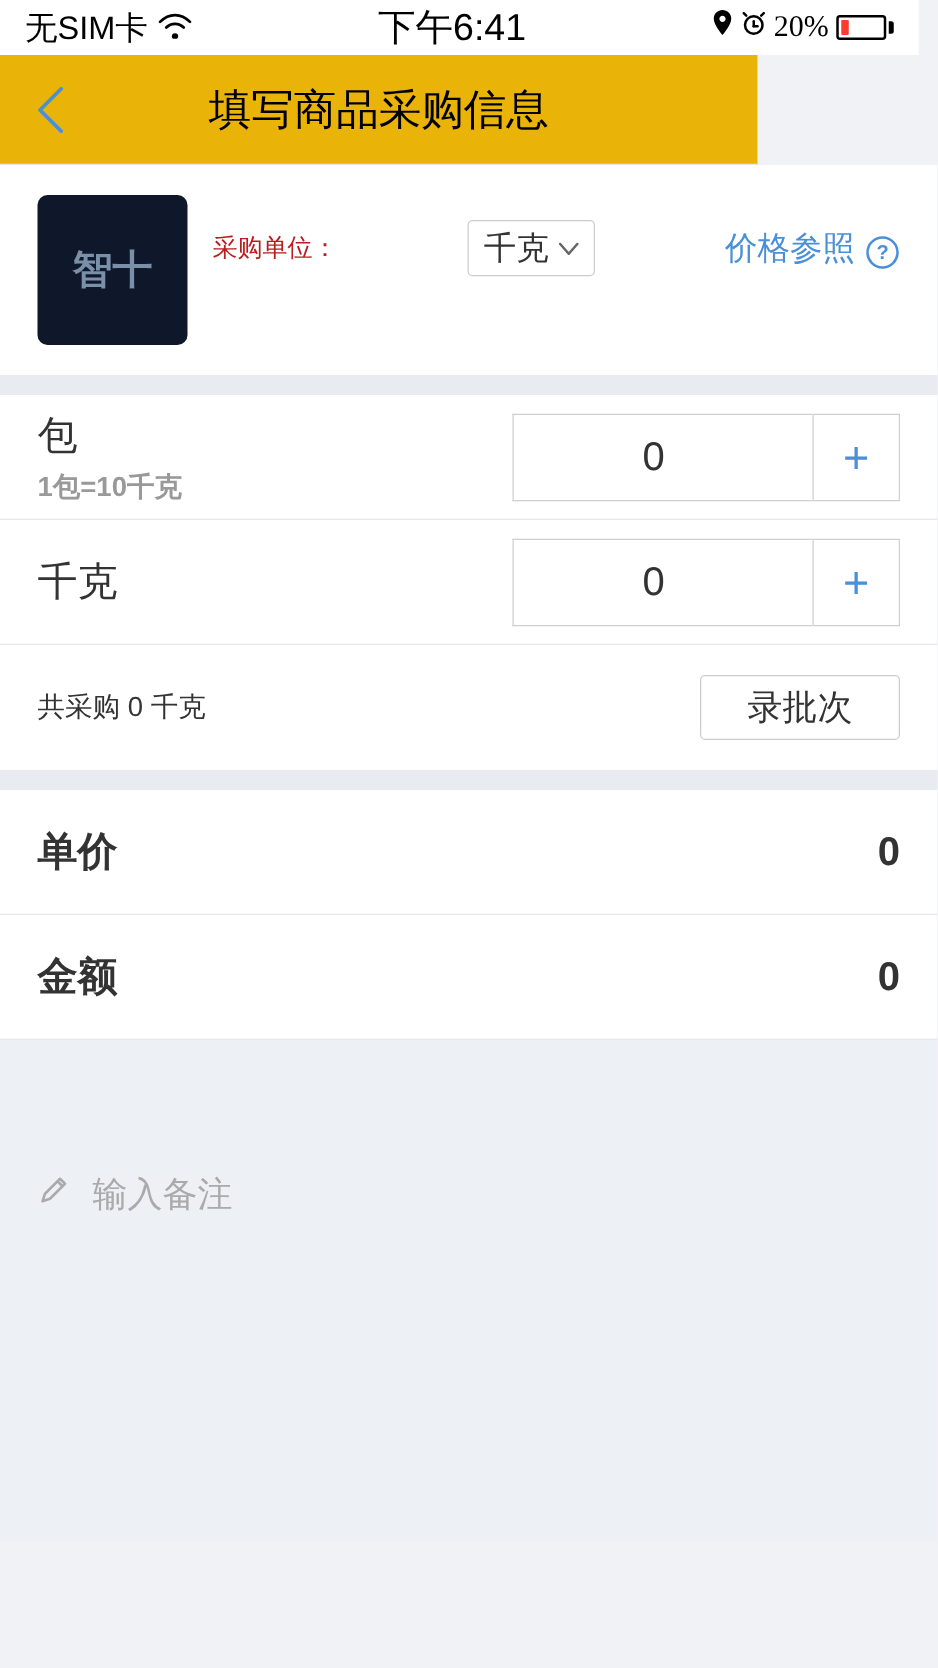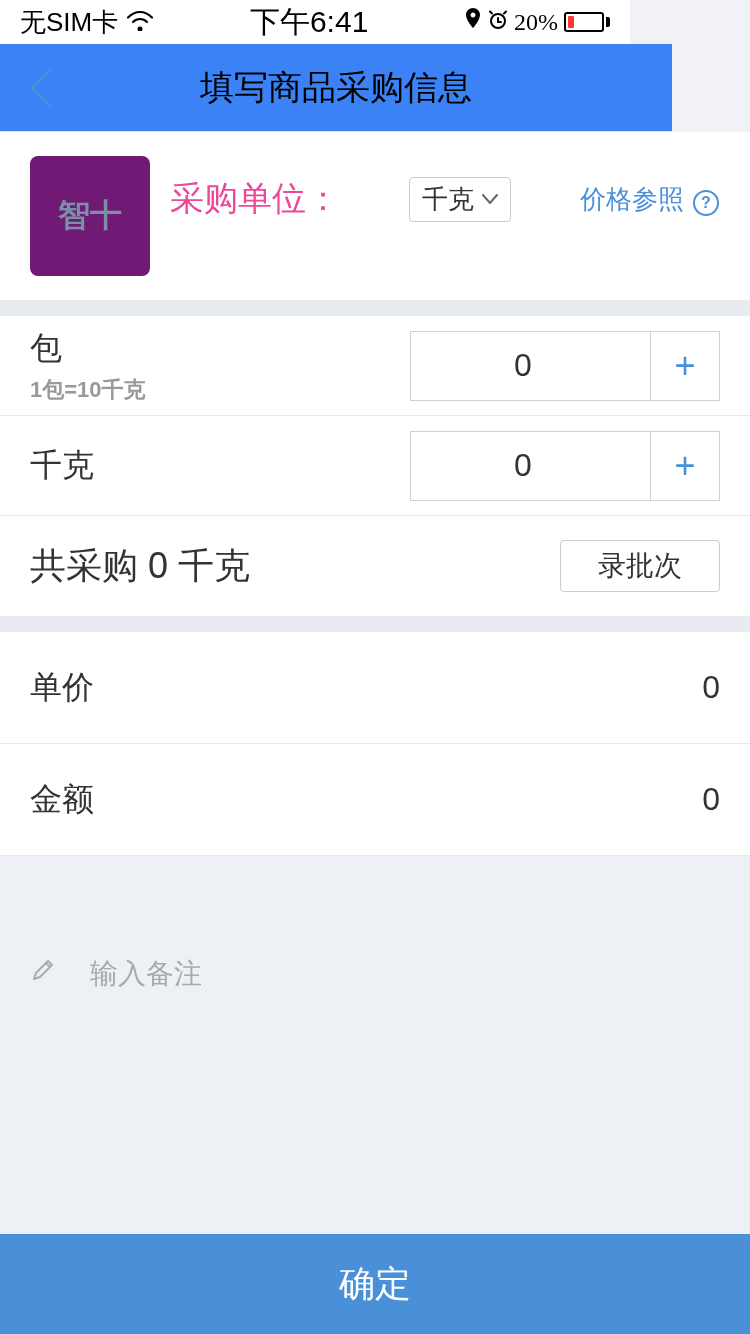"无SIM卡" .status-bar { width: 630px -> 735px }
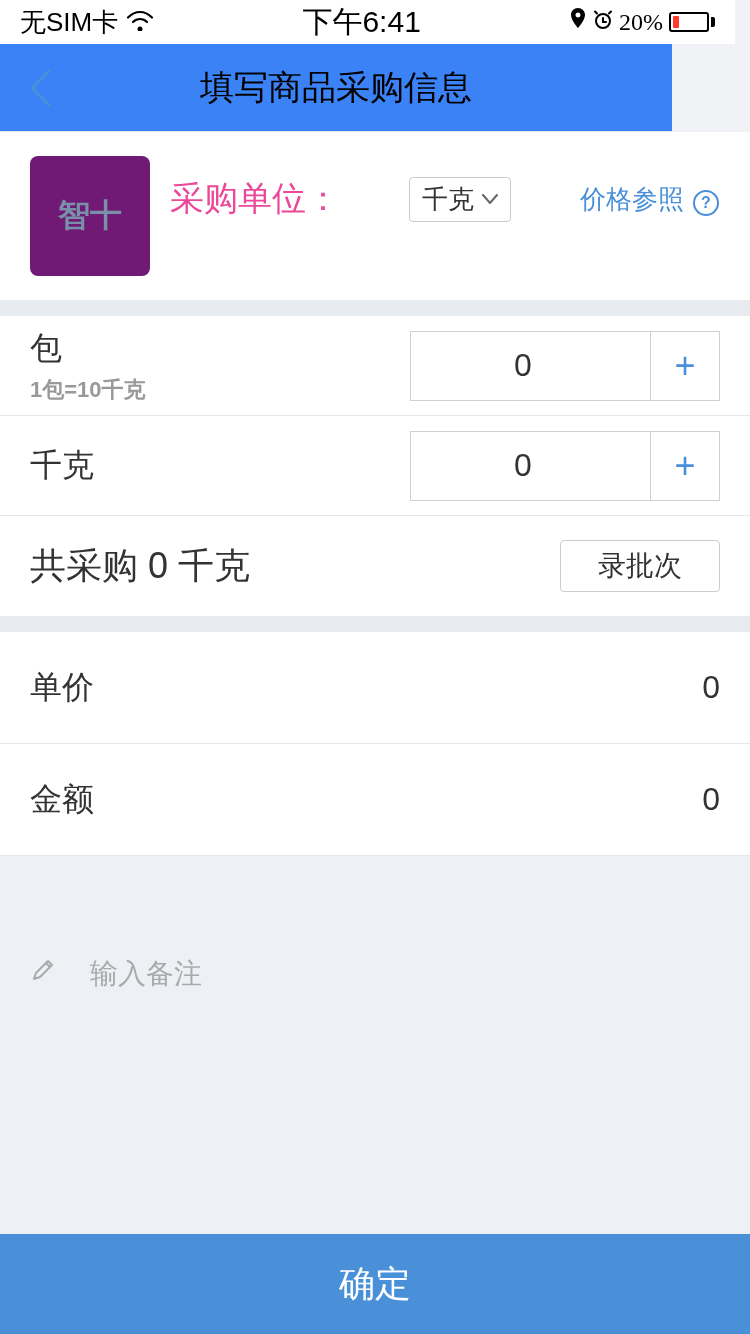"填写商品采购信息" .nav-bar { background: #3b82f6 -> #eab308; width: 672px -> 606px }
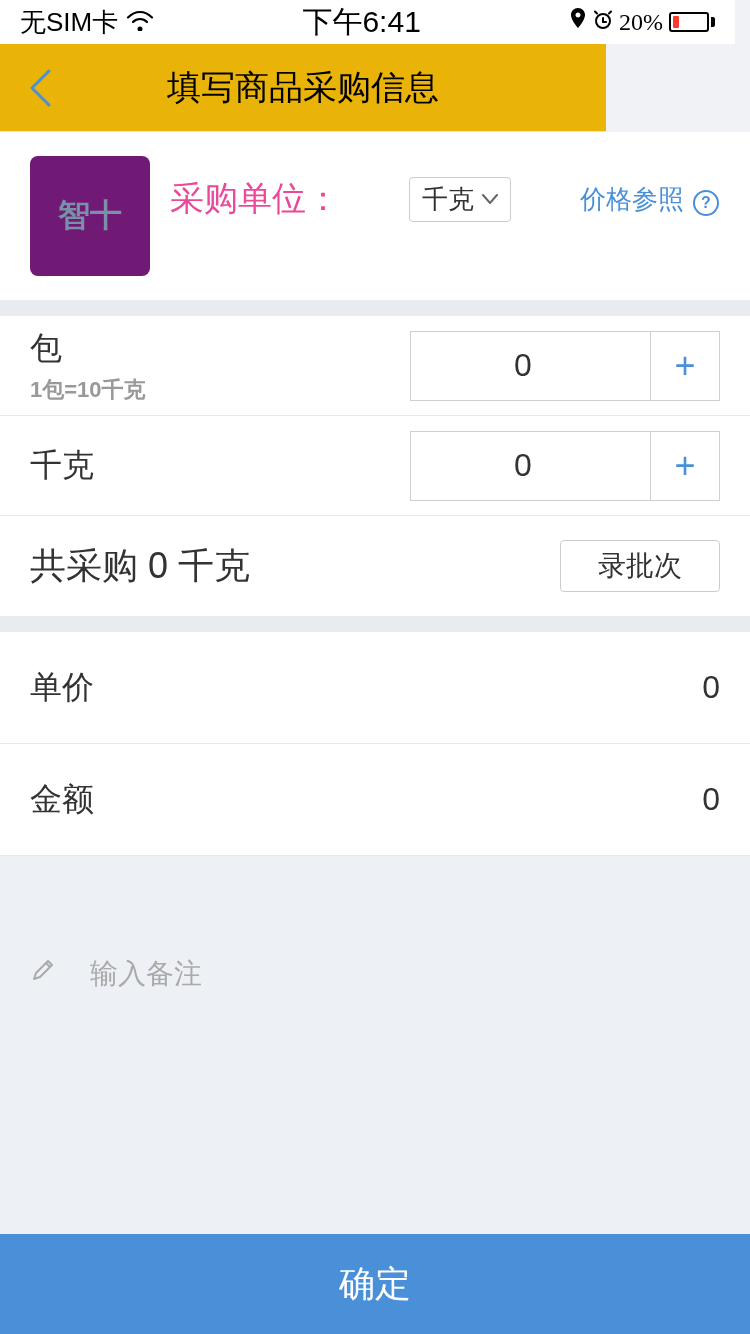"智十" .product-image { background: #701a75 -> #0f172a }
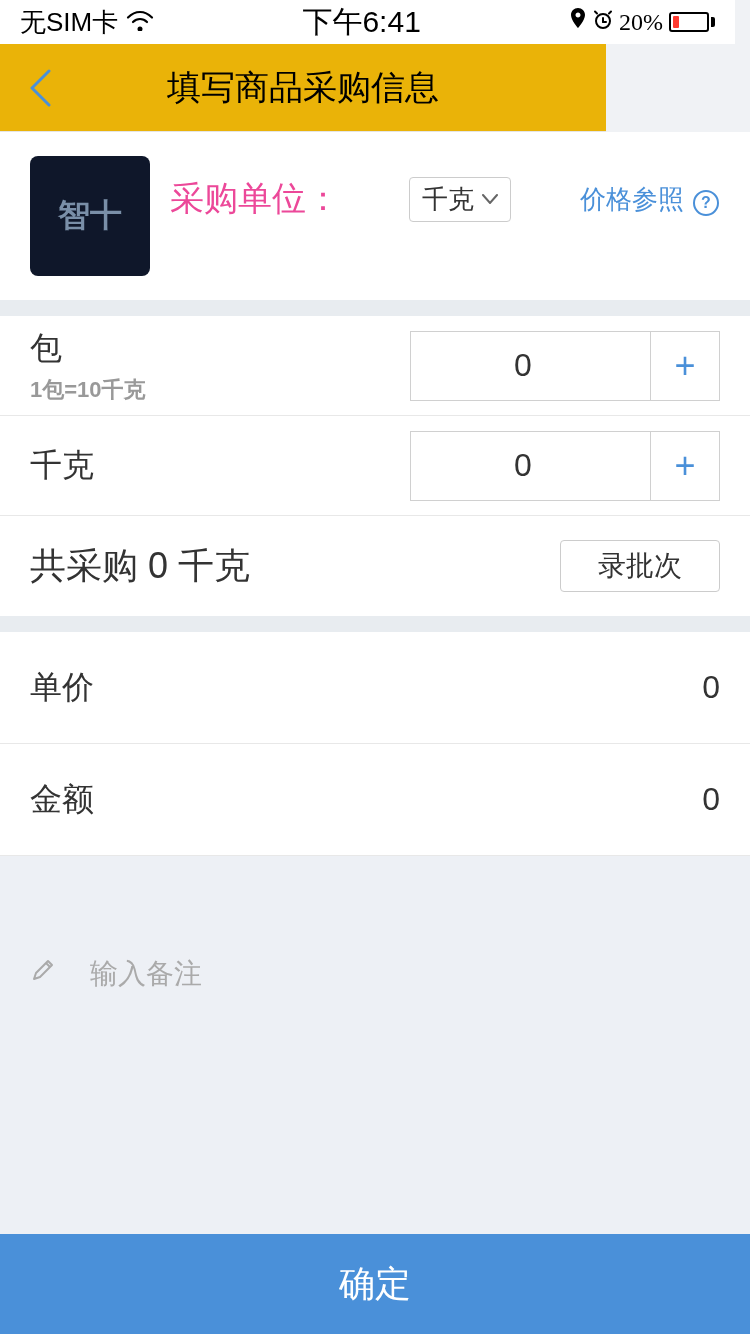"采购单位：" .unit-label { color: #ec4899 -> #b91c1c; font-size: 34px -> 20px }
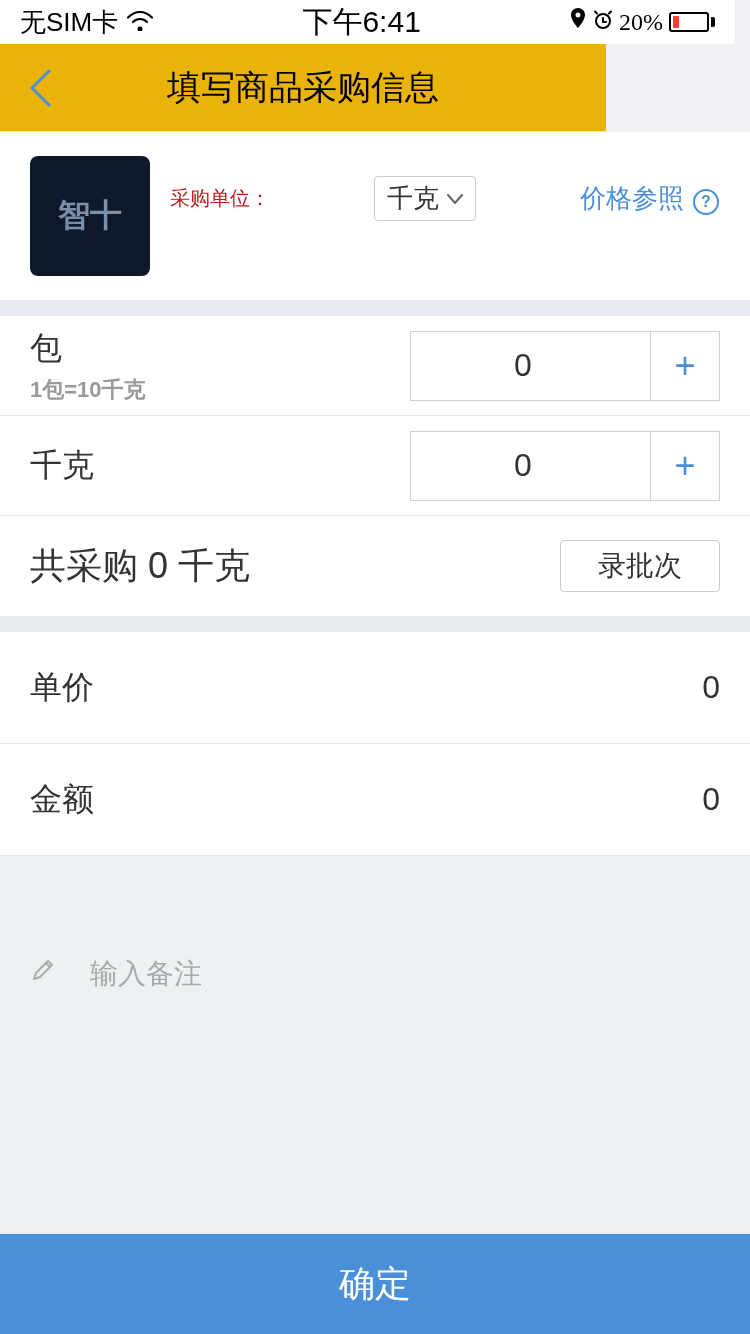"共采购 0 千克" .total-text { font-size: 36px -> 22px }
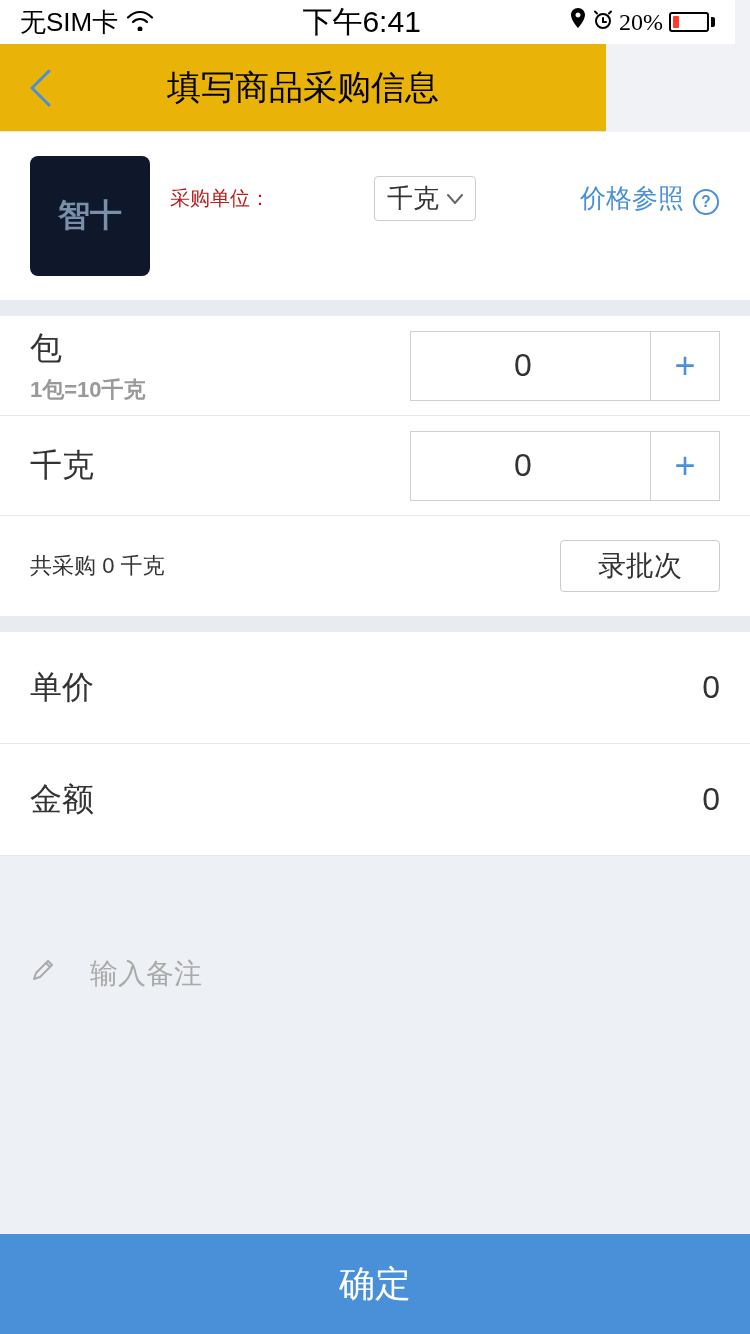"单价" .info-row { font-weight: none -> bold; height: 112px -> 100px }
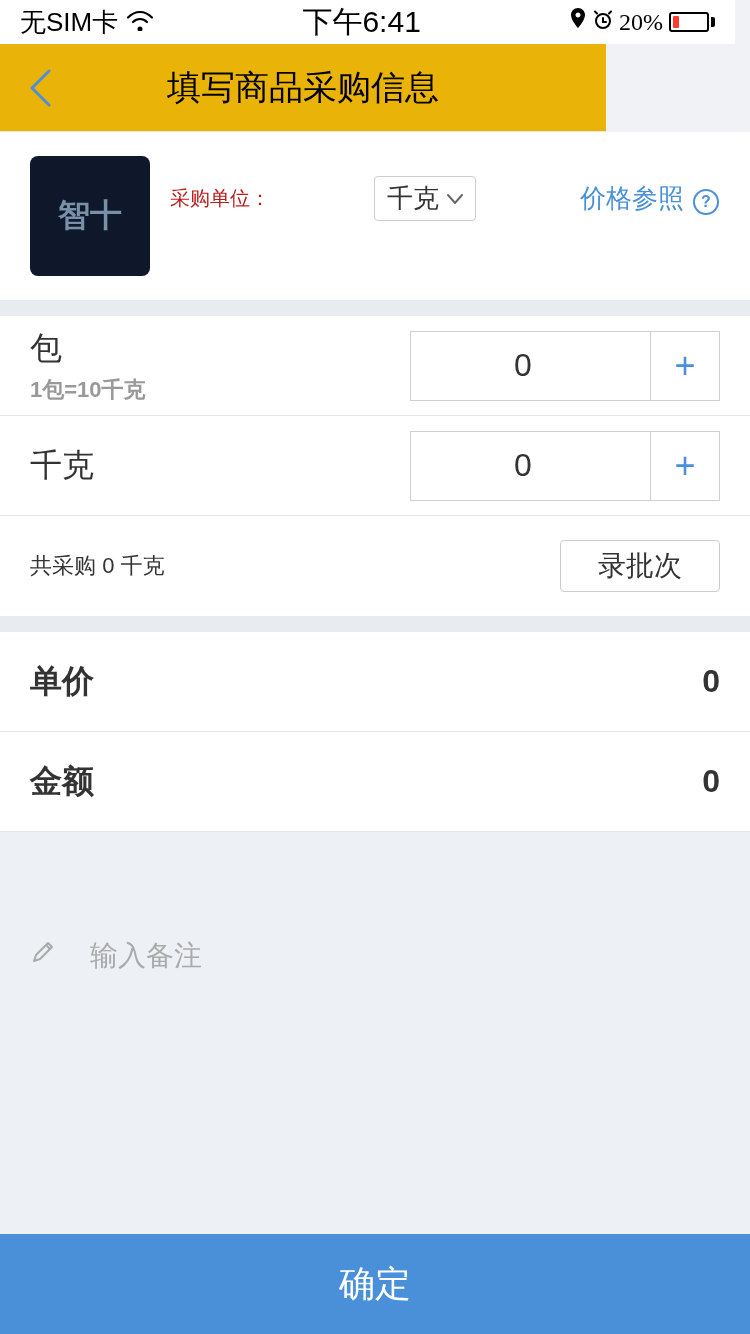"输入备注" .note-section { gap: 32px -> 16px }
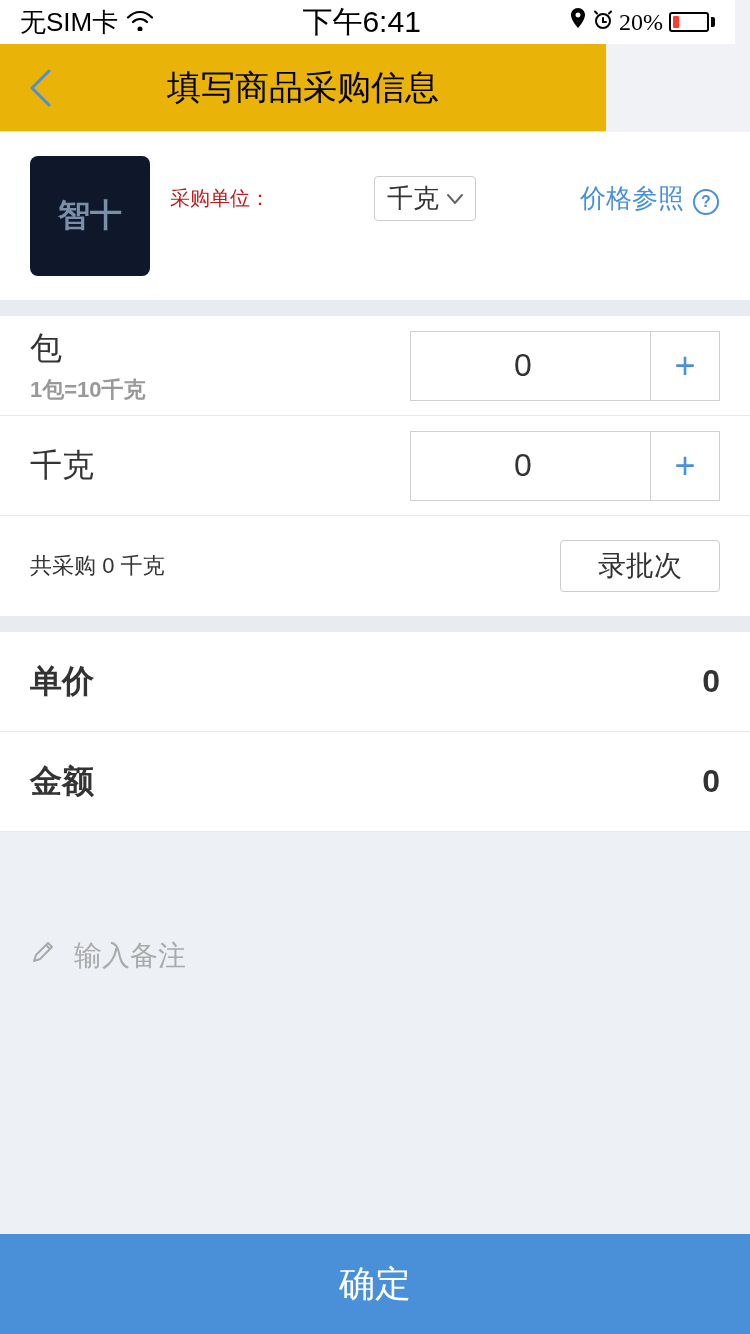"确定" button.confirm-btn { html: <button> <span>确定</span> </button> -> none }
